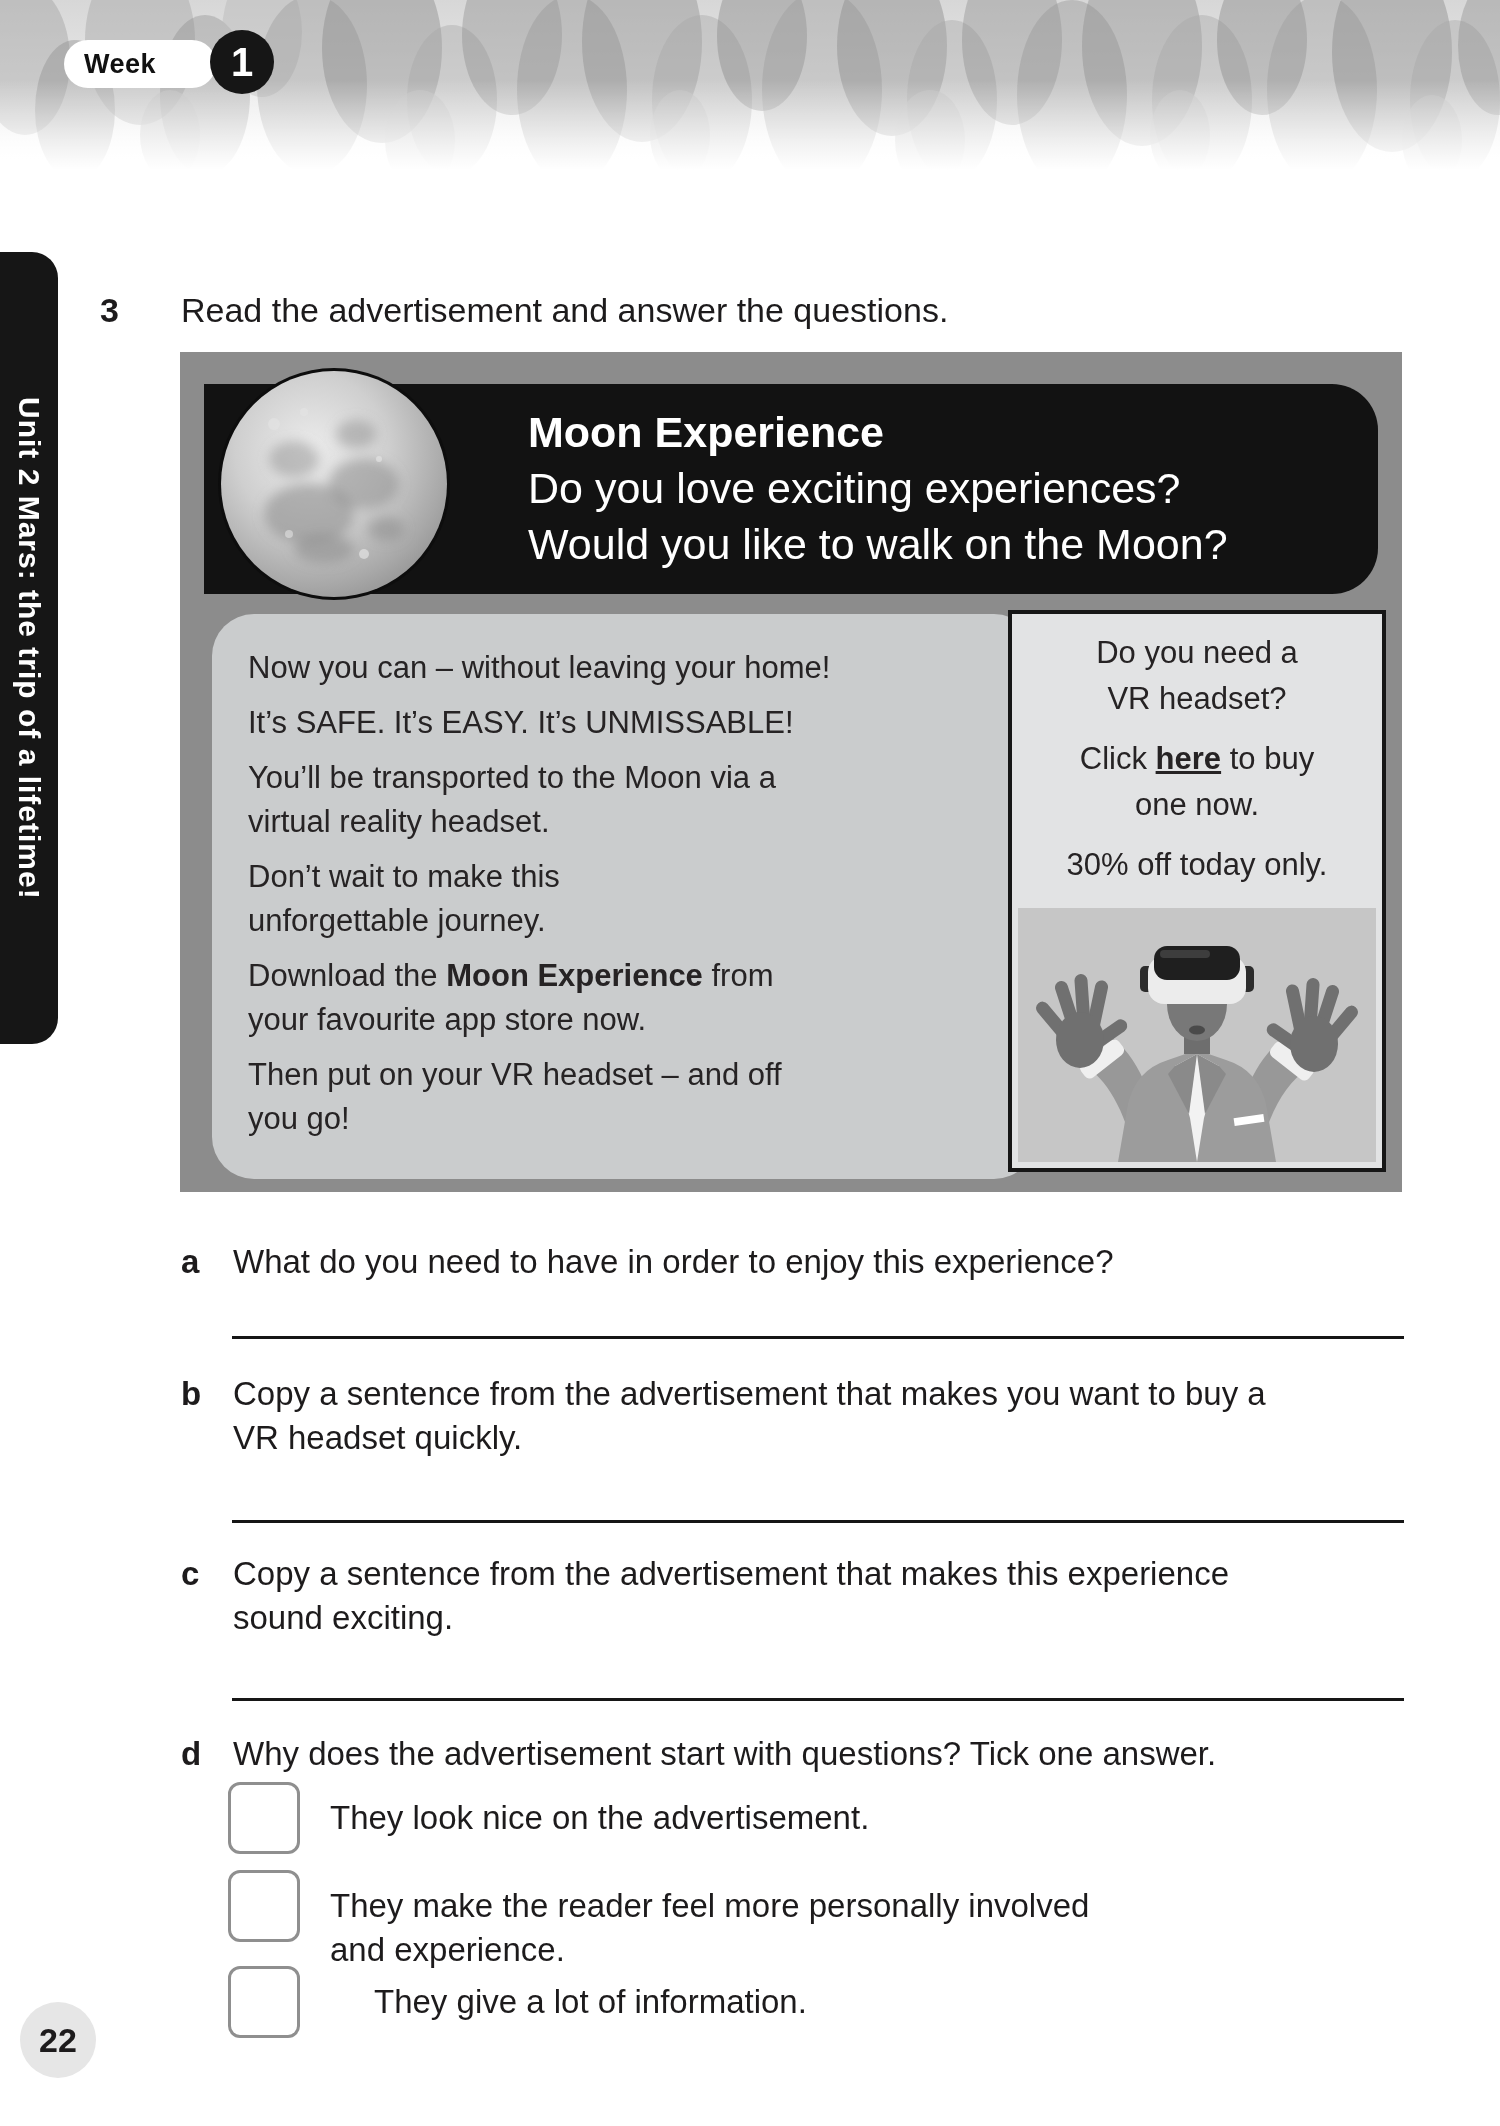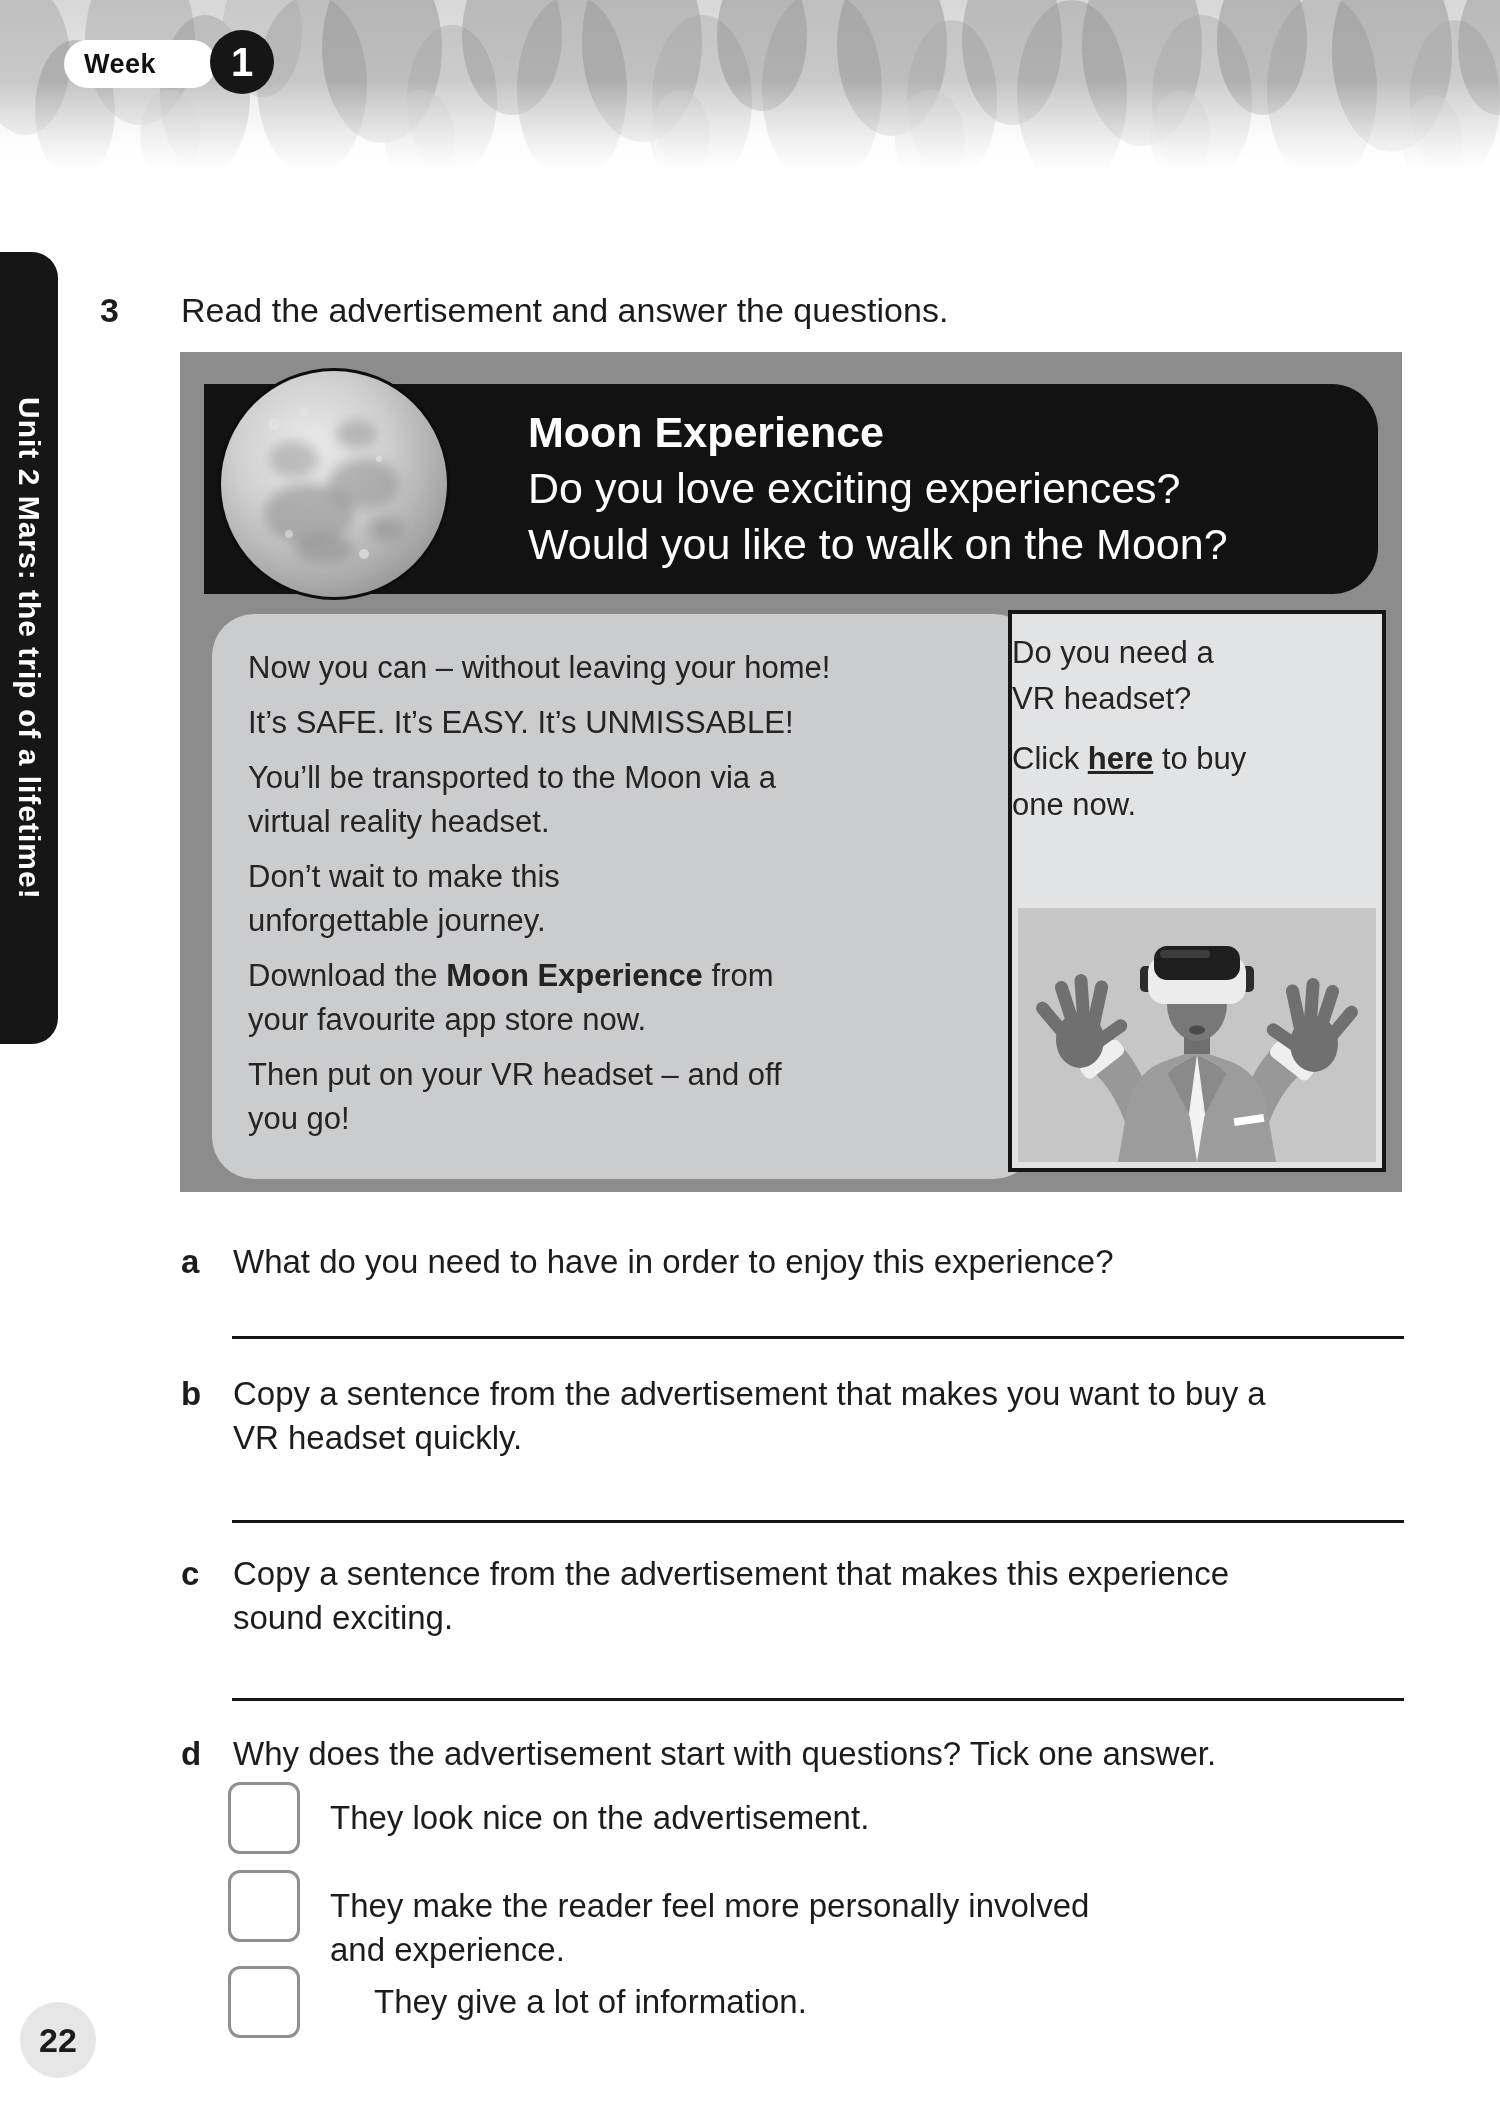"Do you need a" .ad-side { text-align: left -> center }
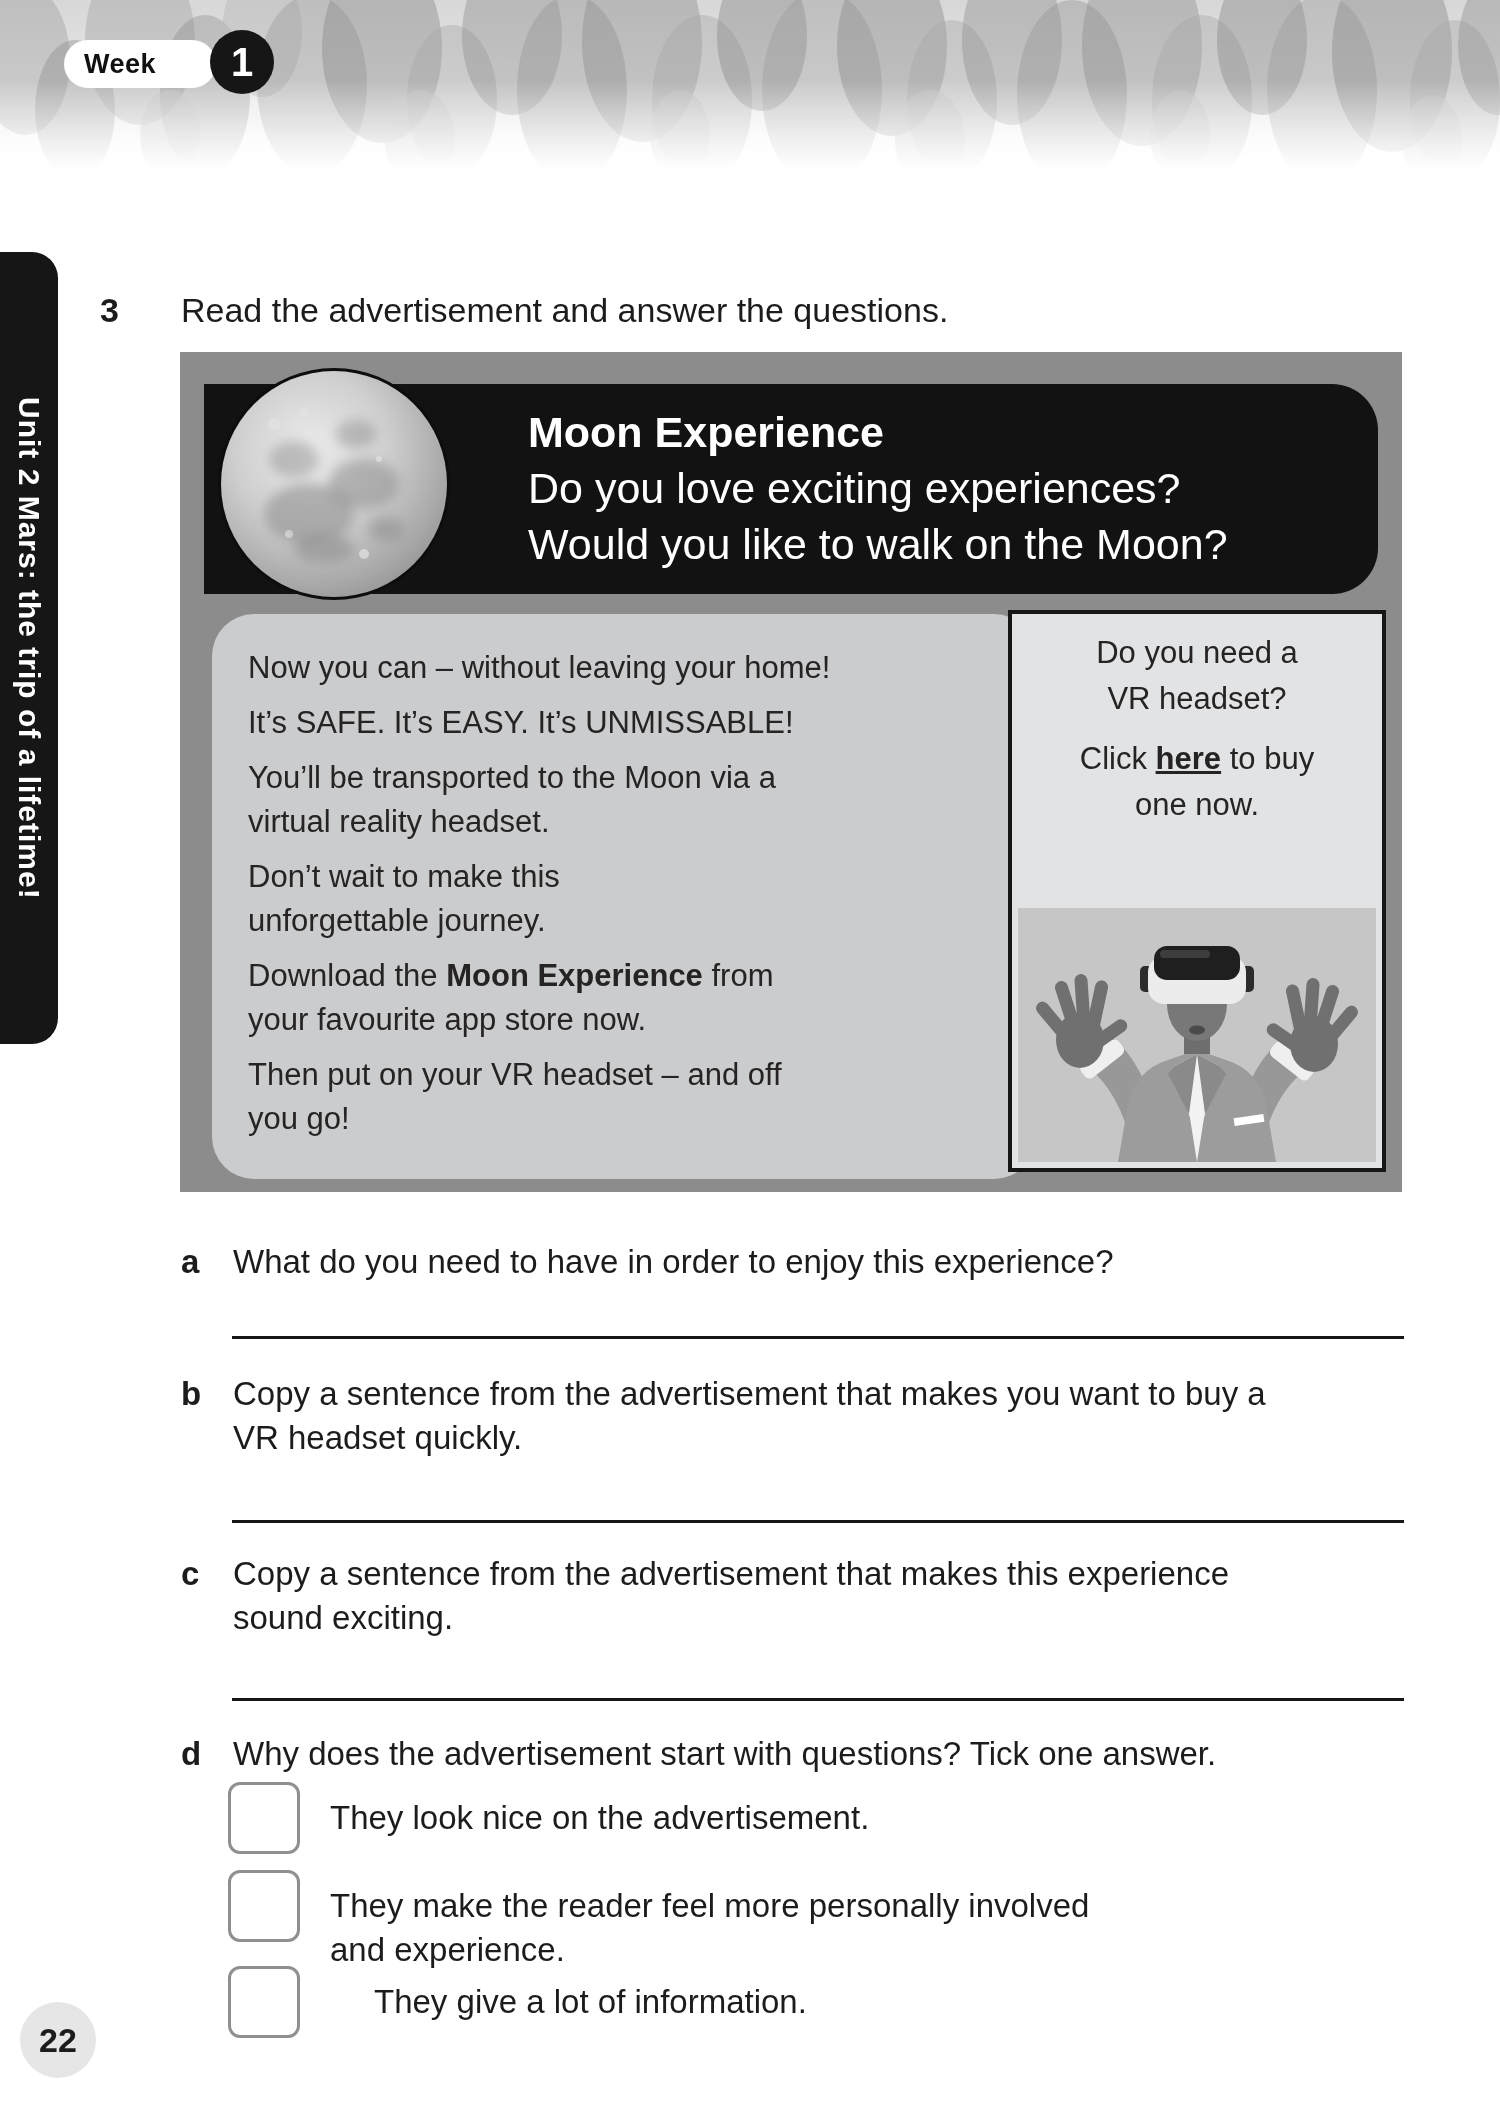"30% off today only." div.para { html: none -> <div>30% off today only.</div> }
